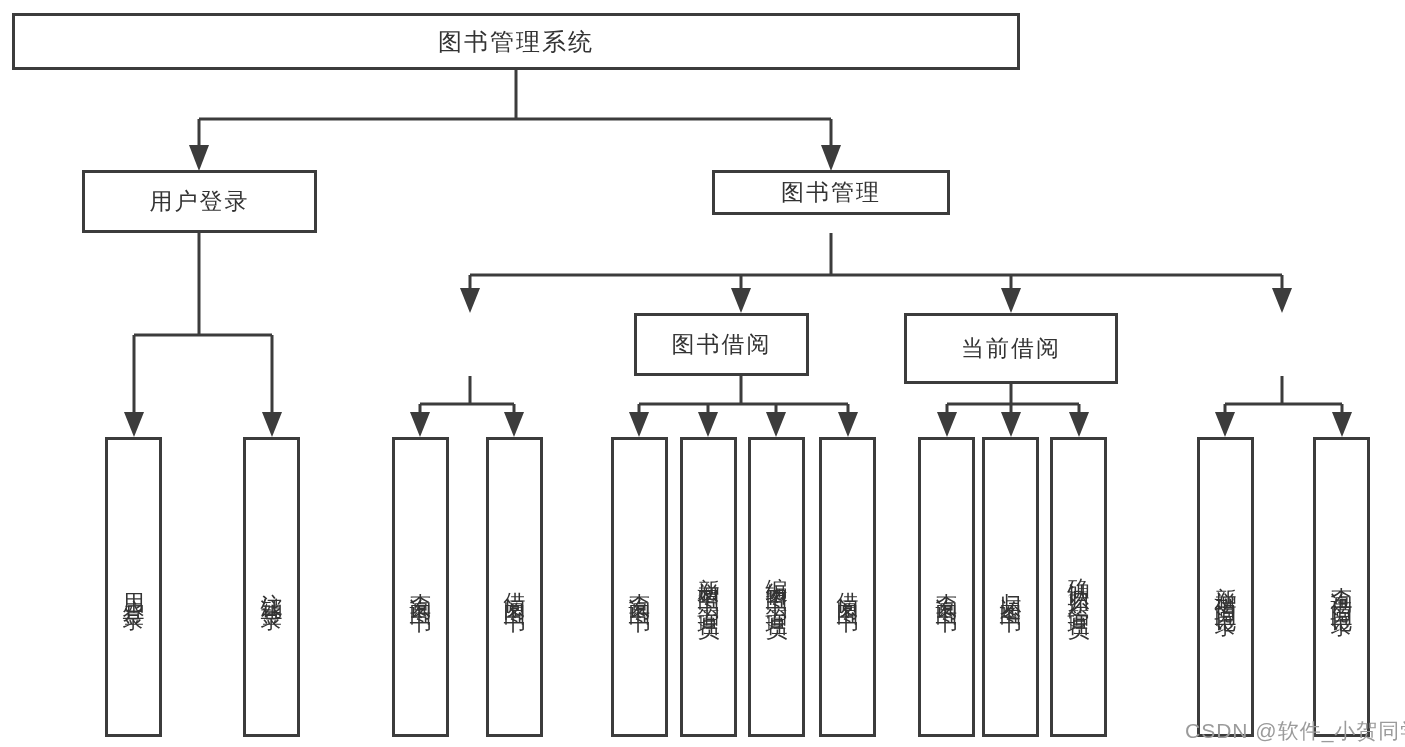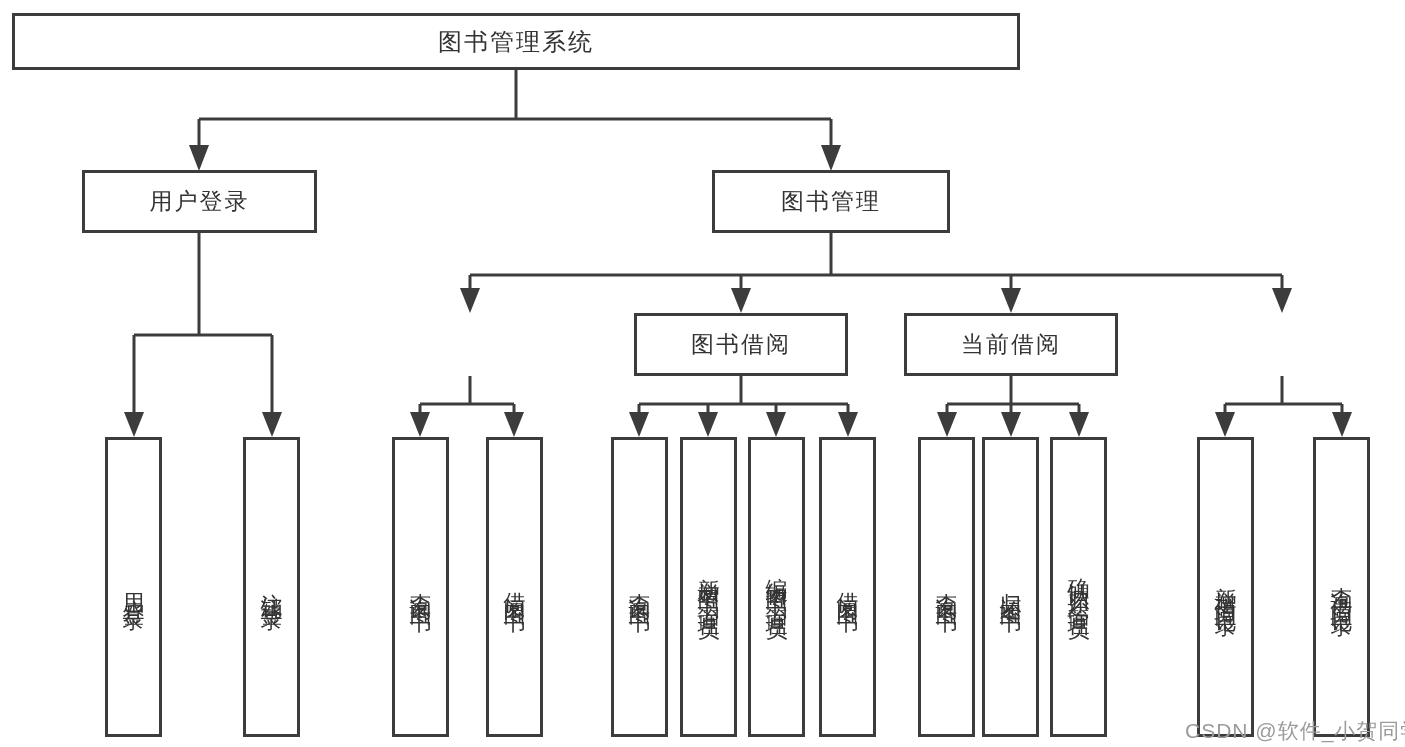"图书管理" div.node { height: 63px -> 45px }
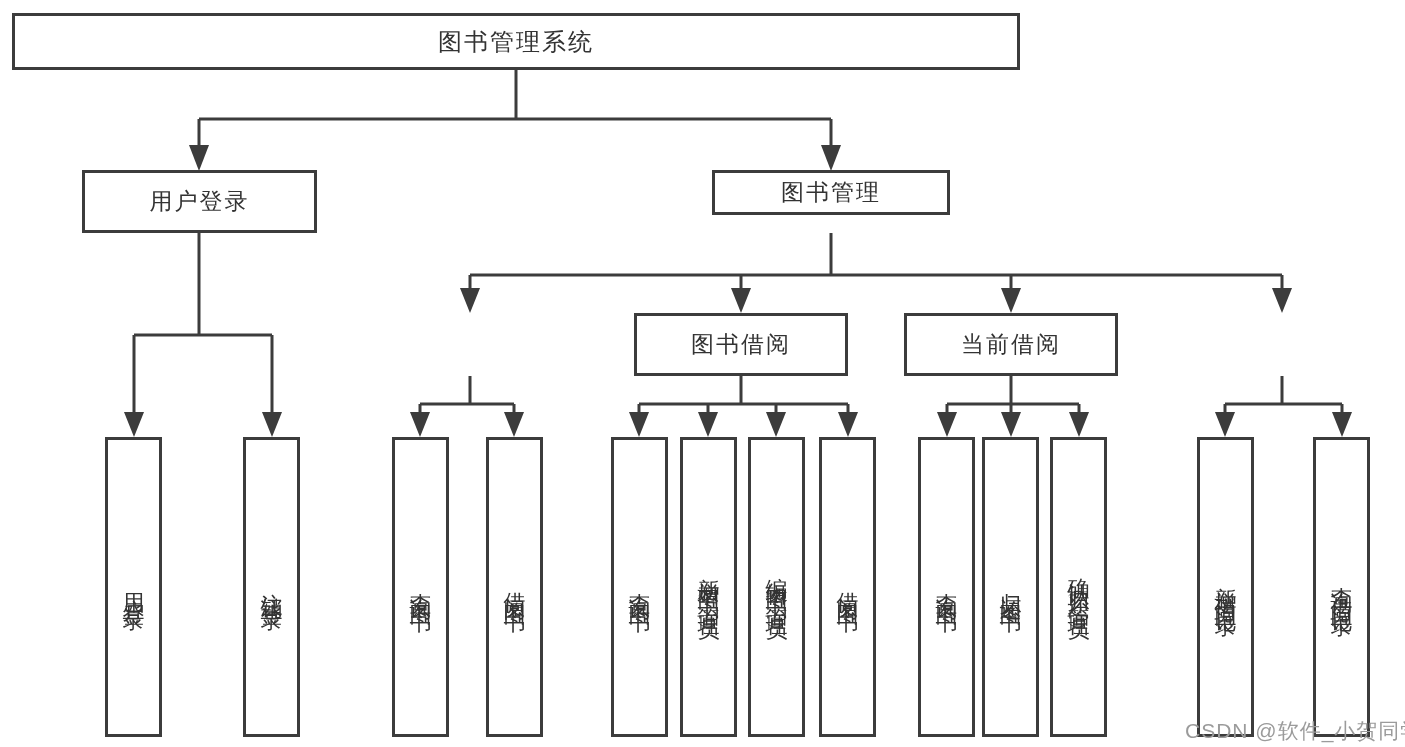"图书借阅" div.node { width: 214px -> 175px }
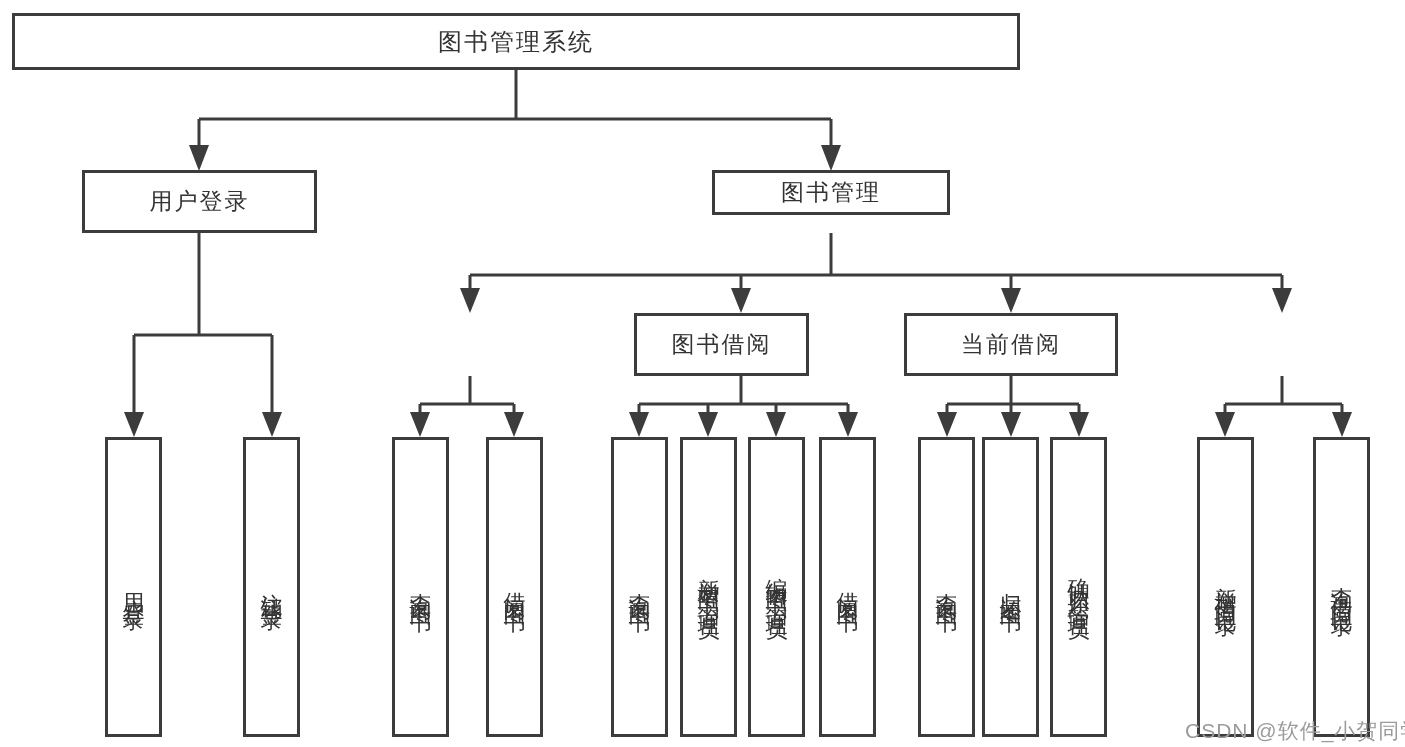"当前借阅" div.node { height: 63px -> 71px }
